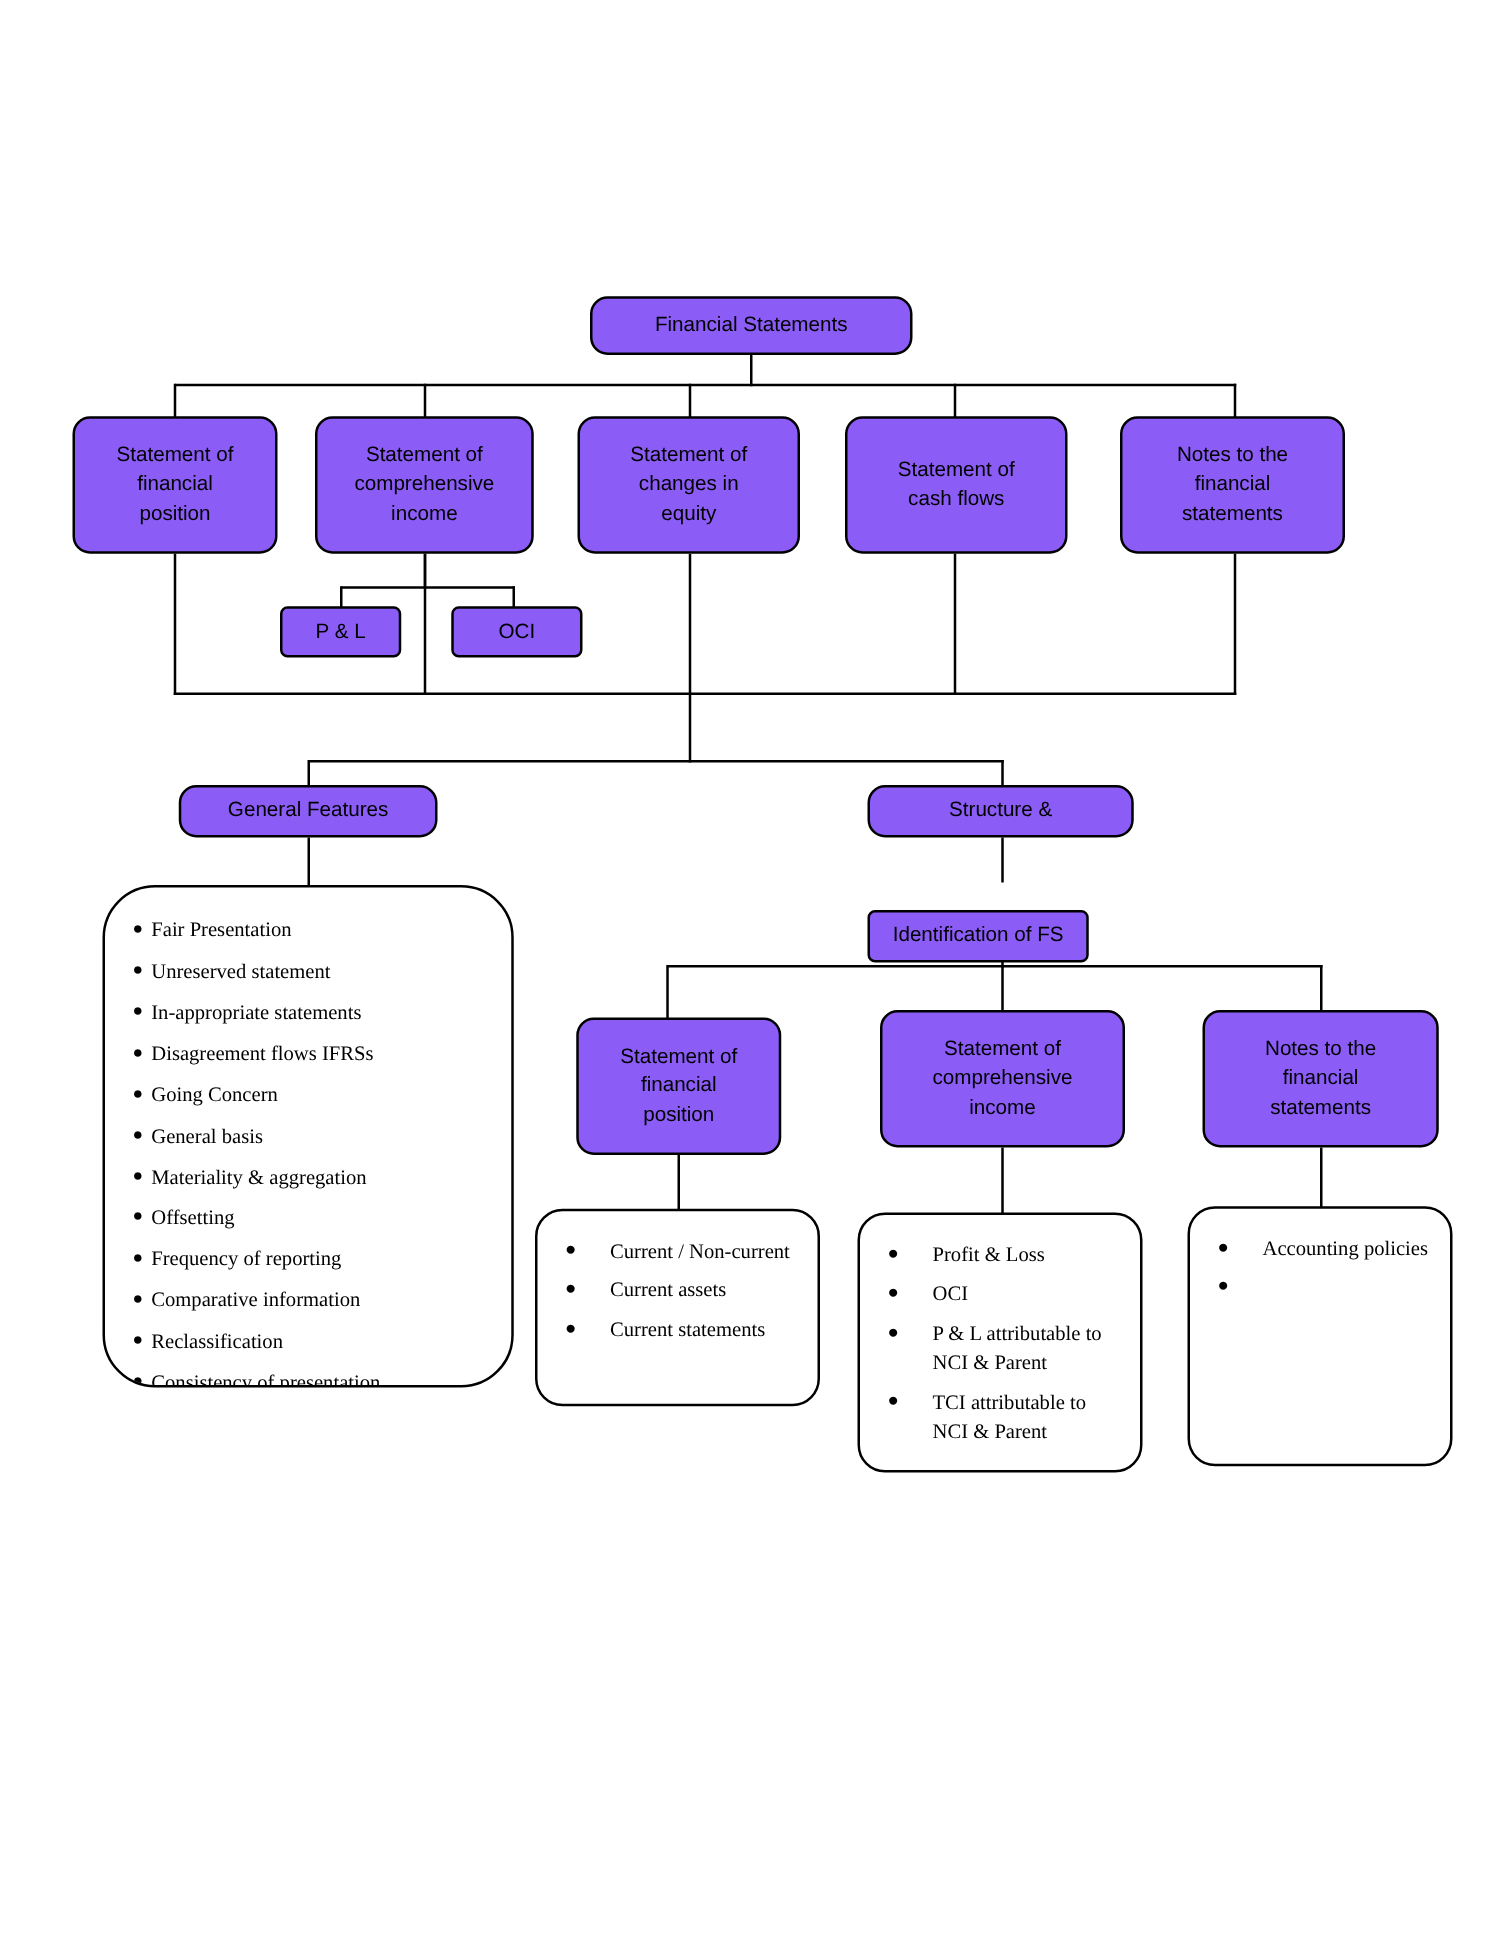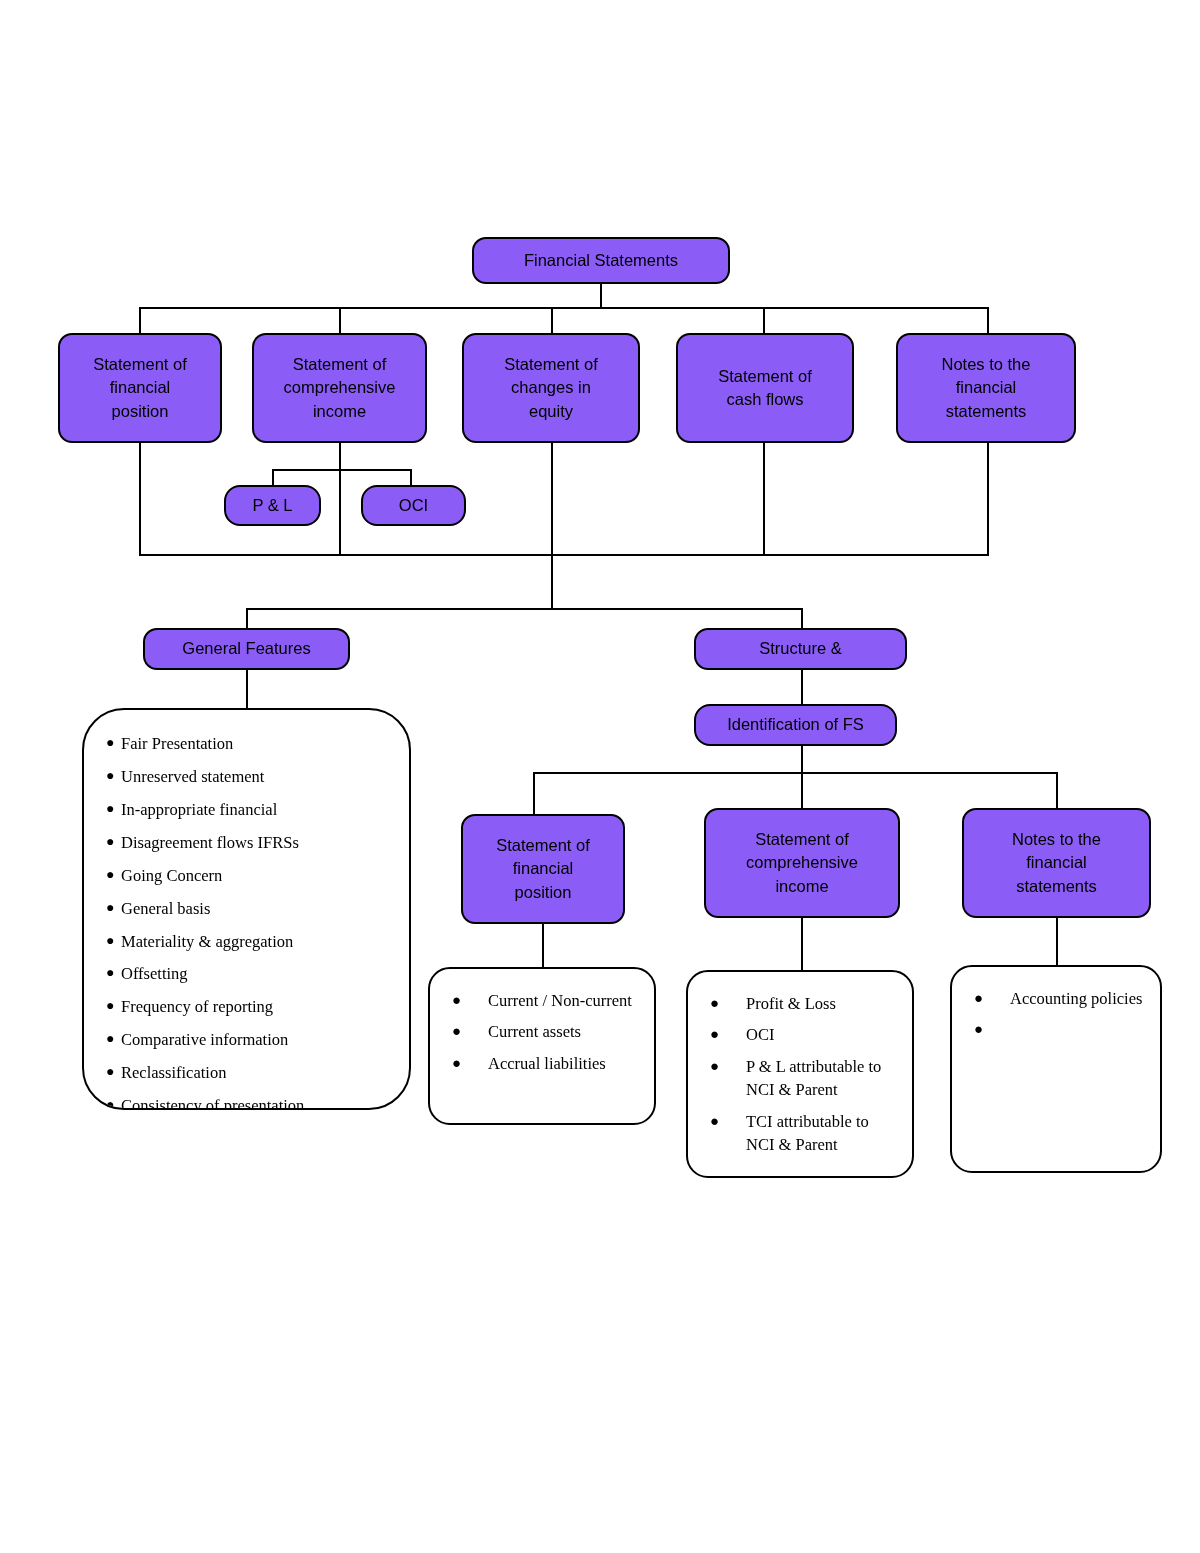"P & L" .node.r10 { border-radius: 16px -> 6px }
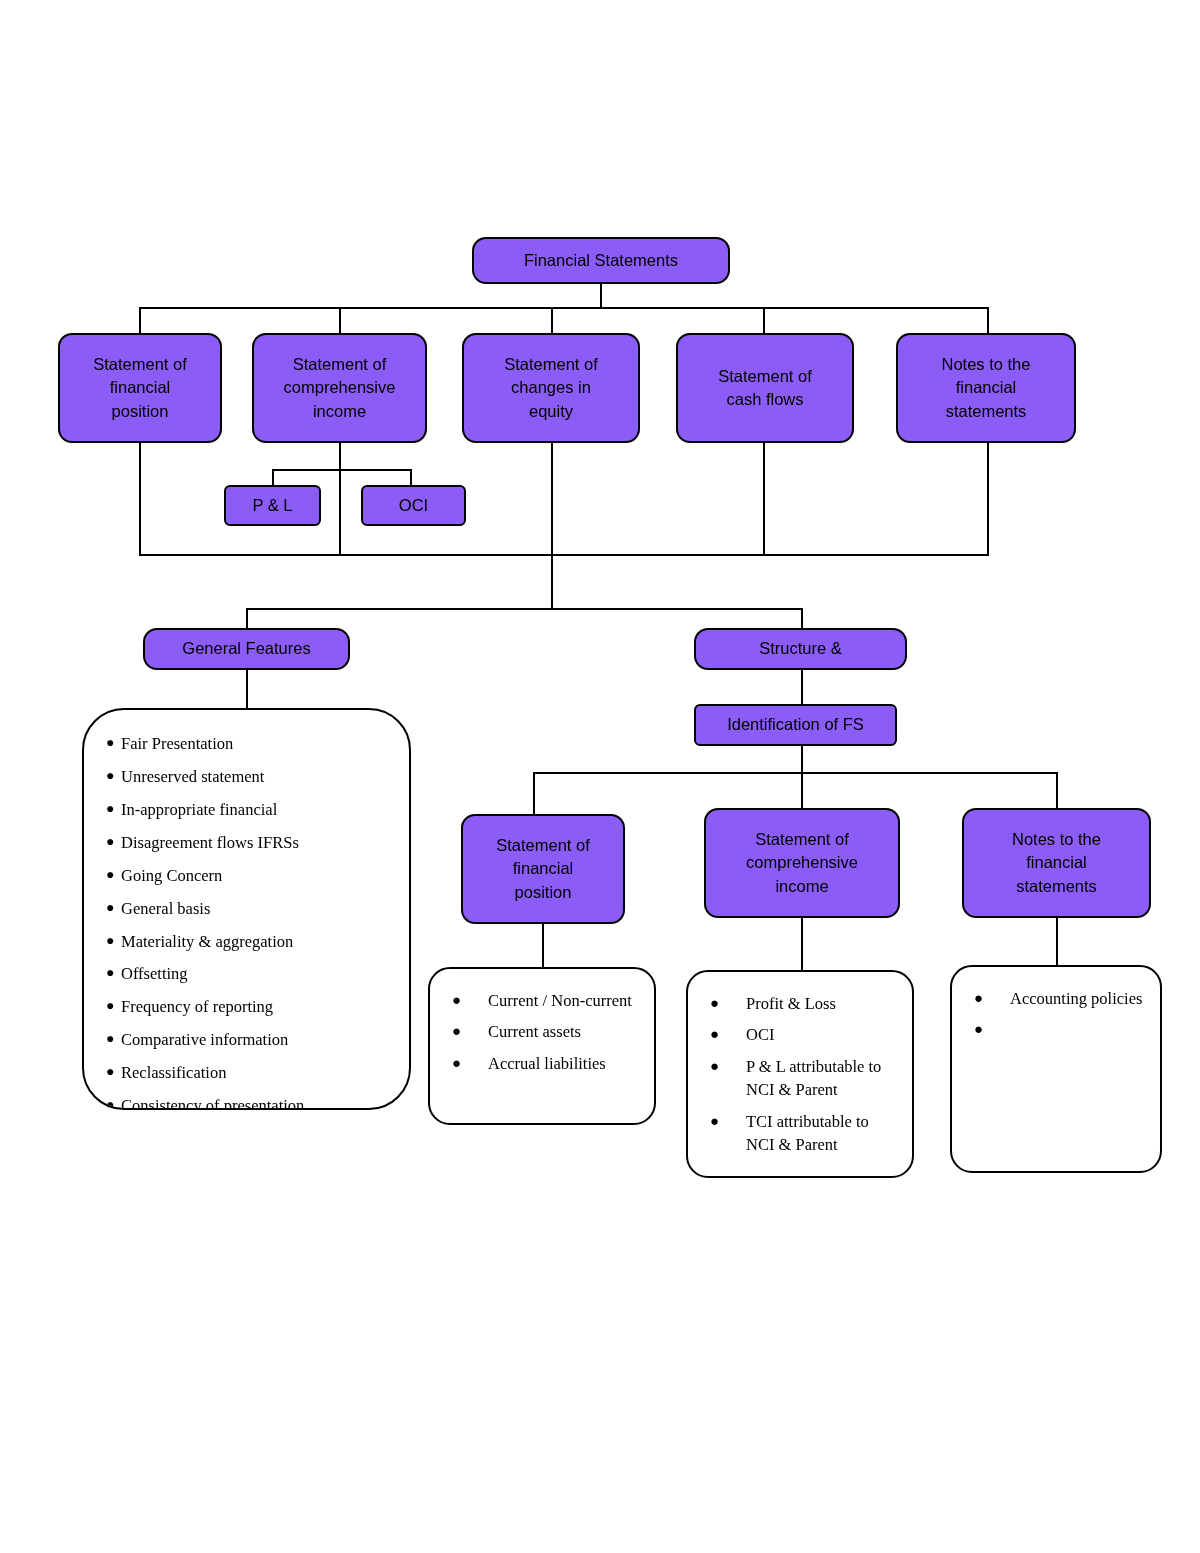"Identification of FS" div.node { top: 704px -> 728px; width: 203px -> 177px }
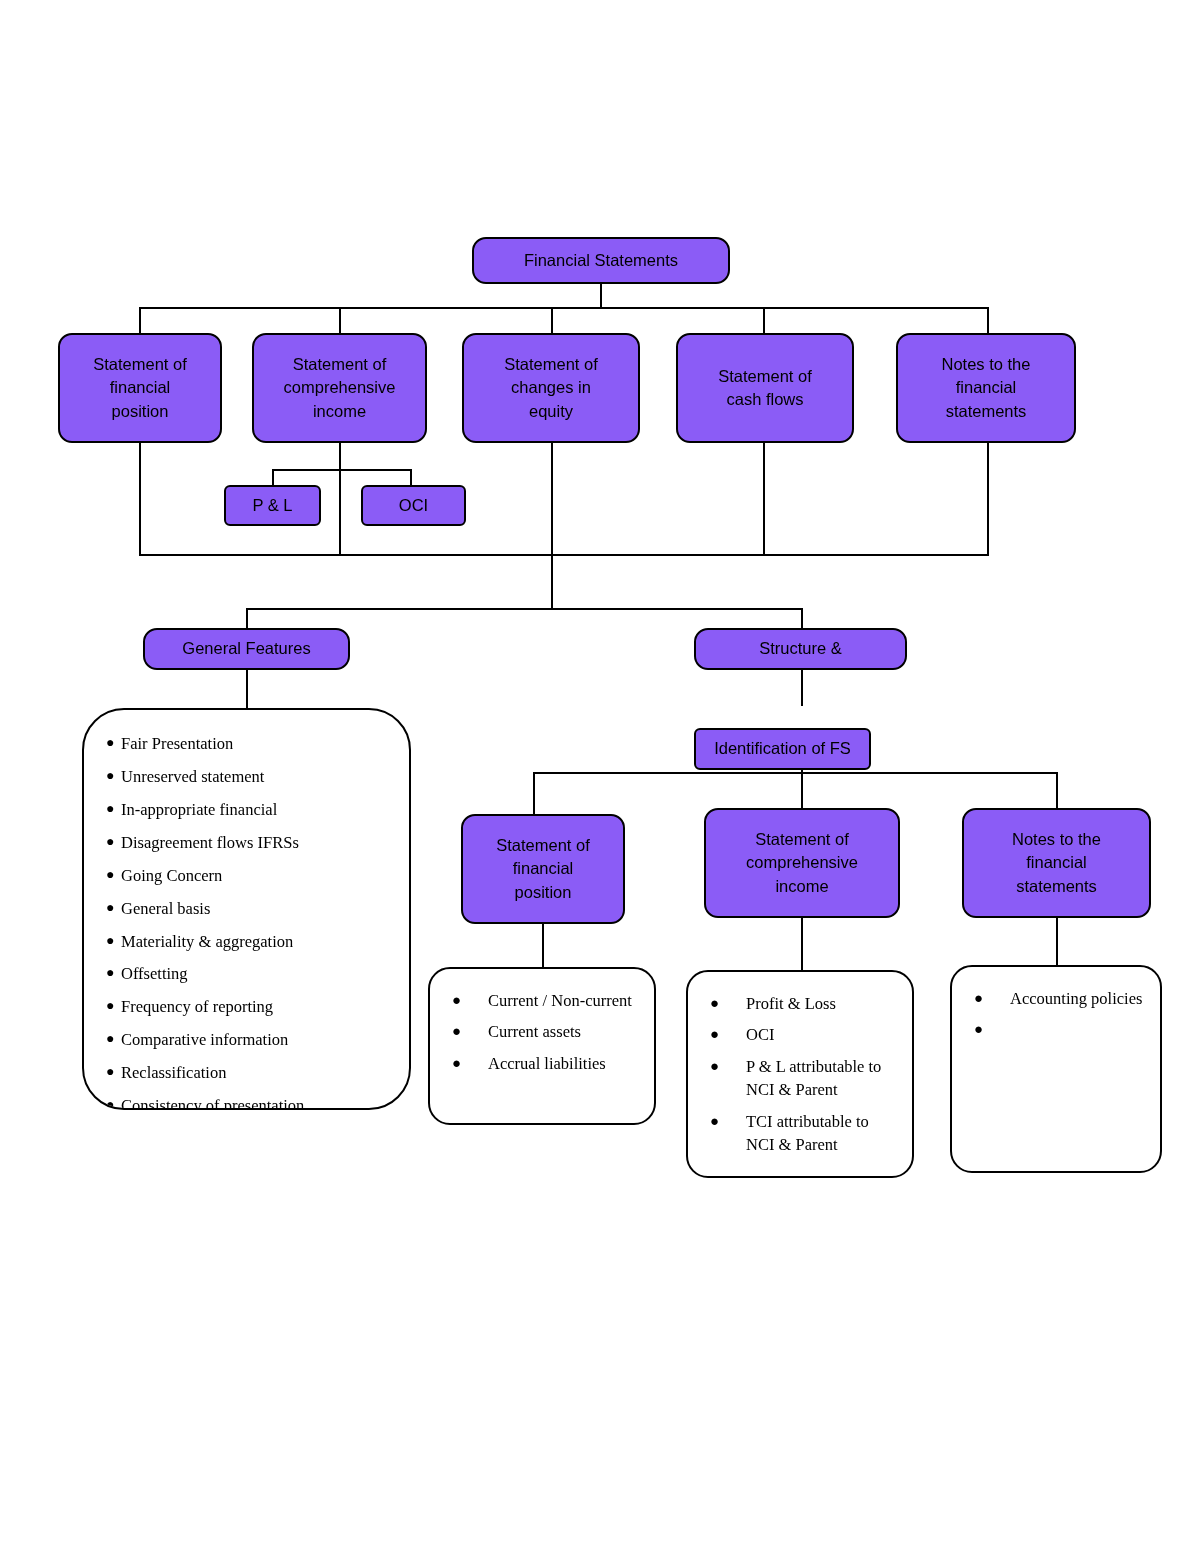"In-appropriate financial" span.btxt { text: financial -> statements }
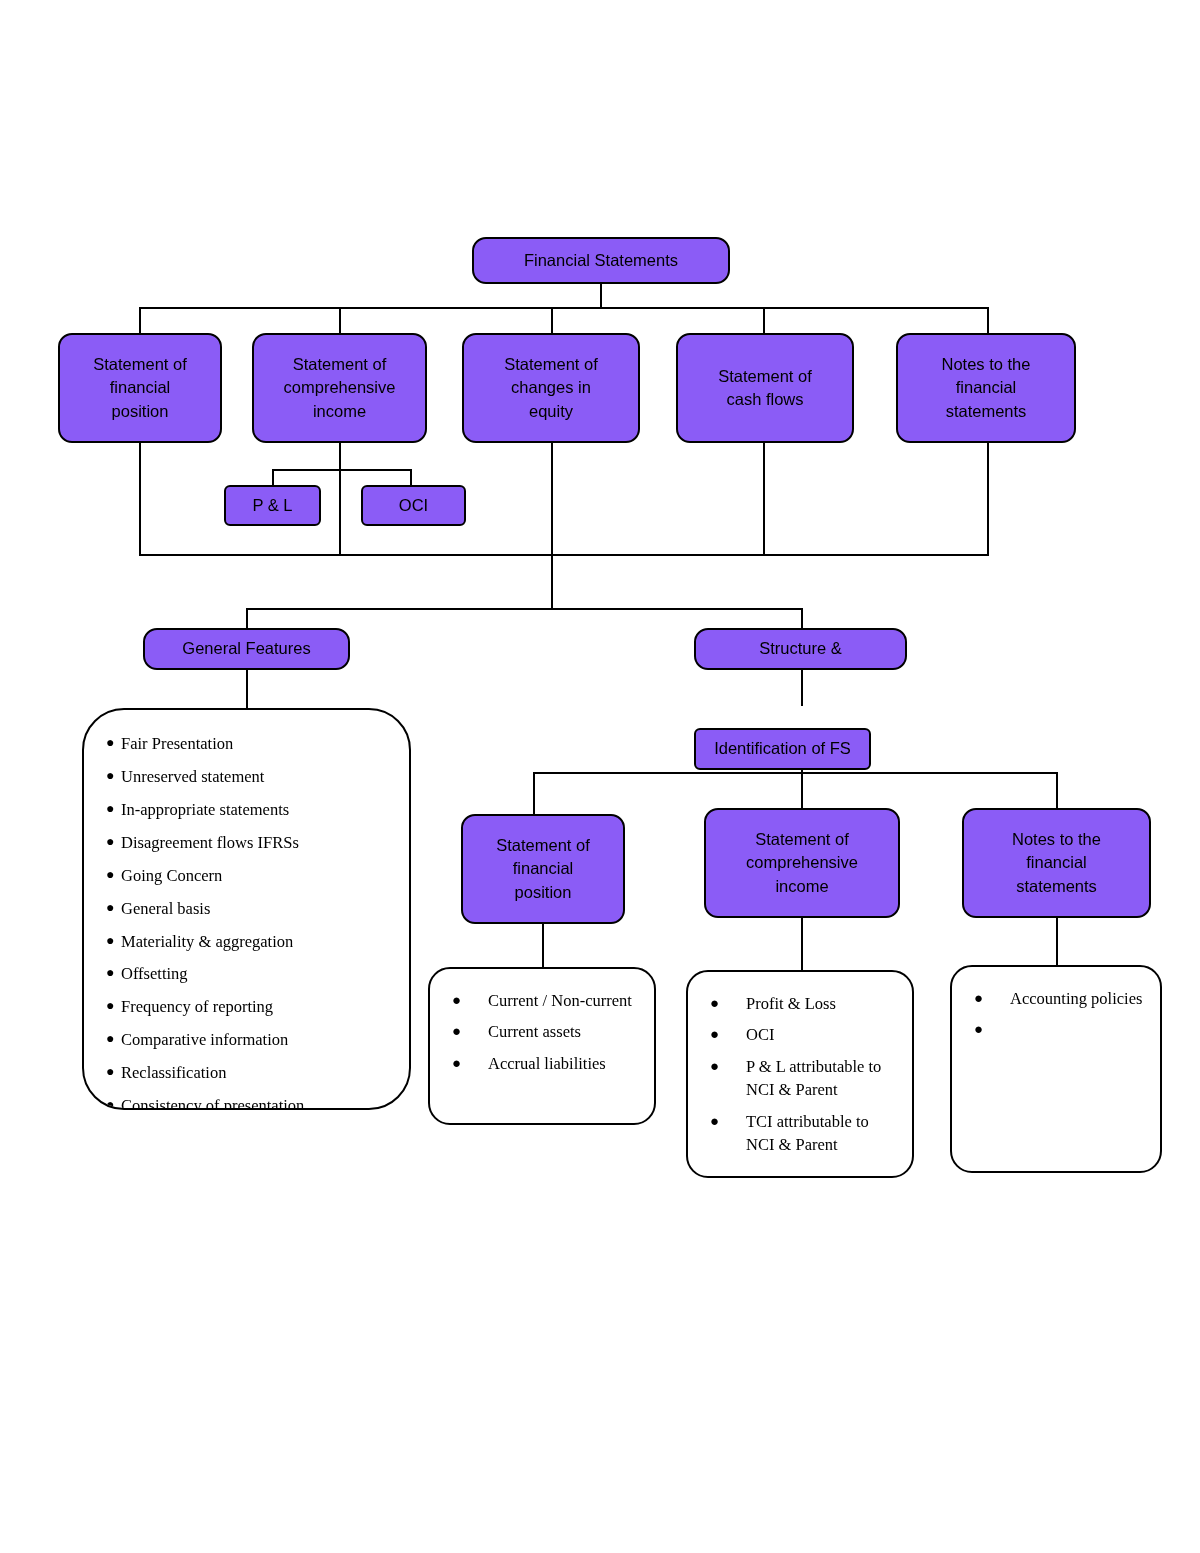"Accrual liabilities" span.btxt { text: Accrual liabilities -> Current statements }
